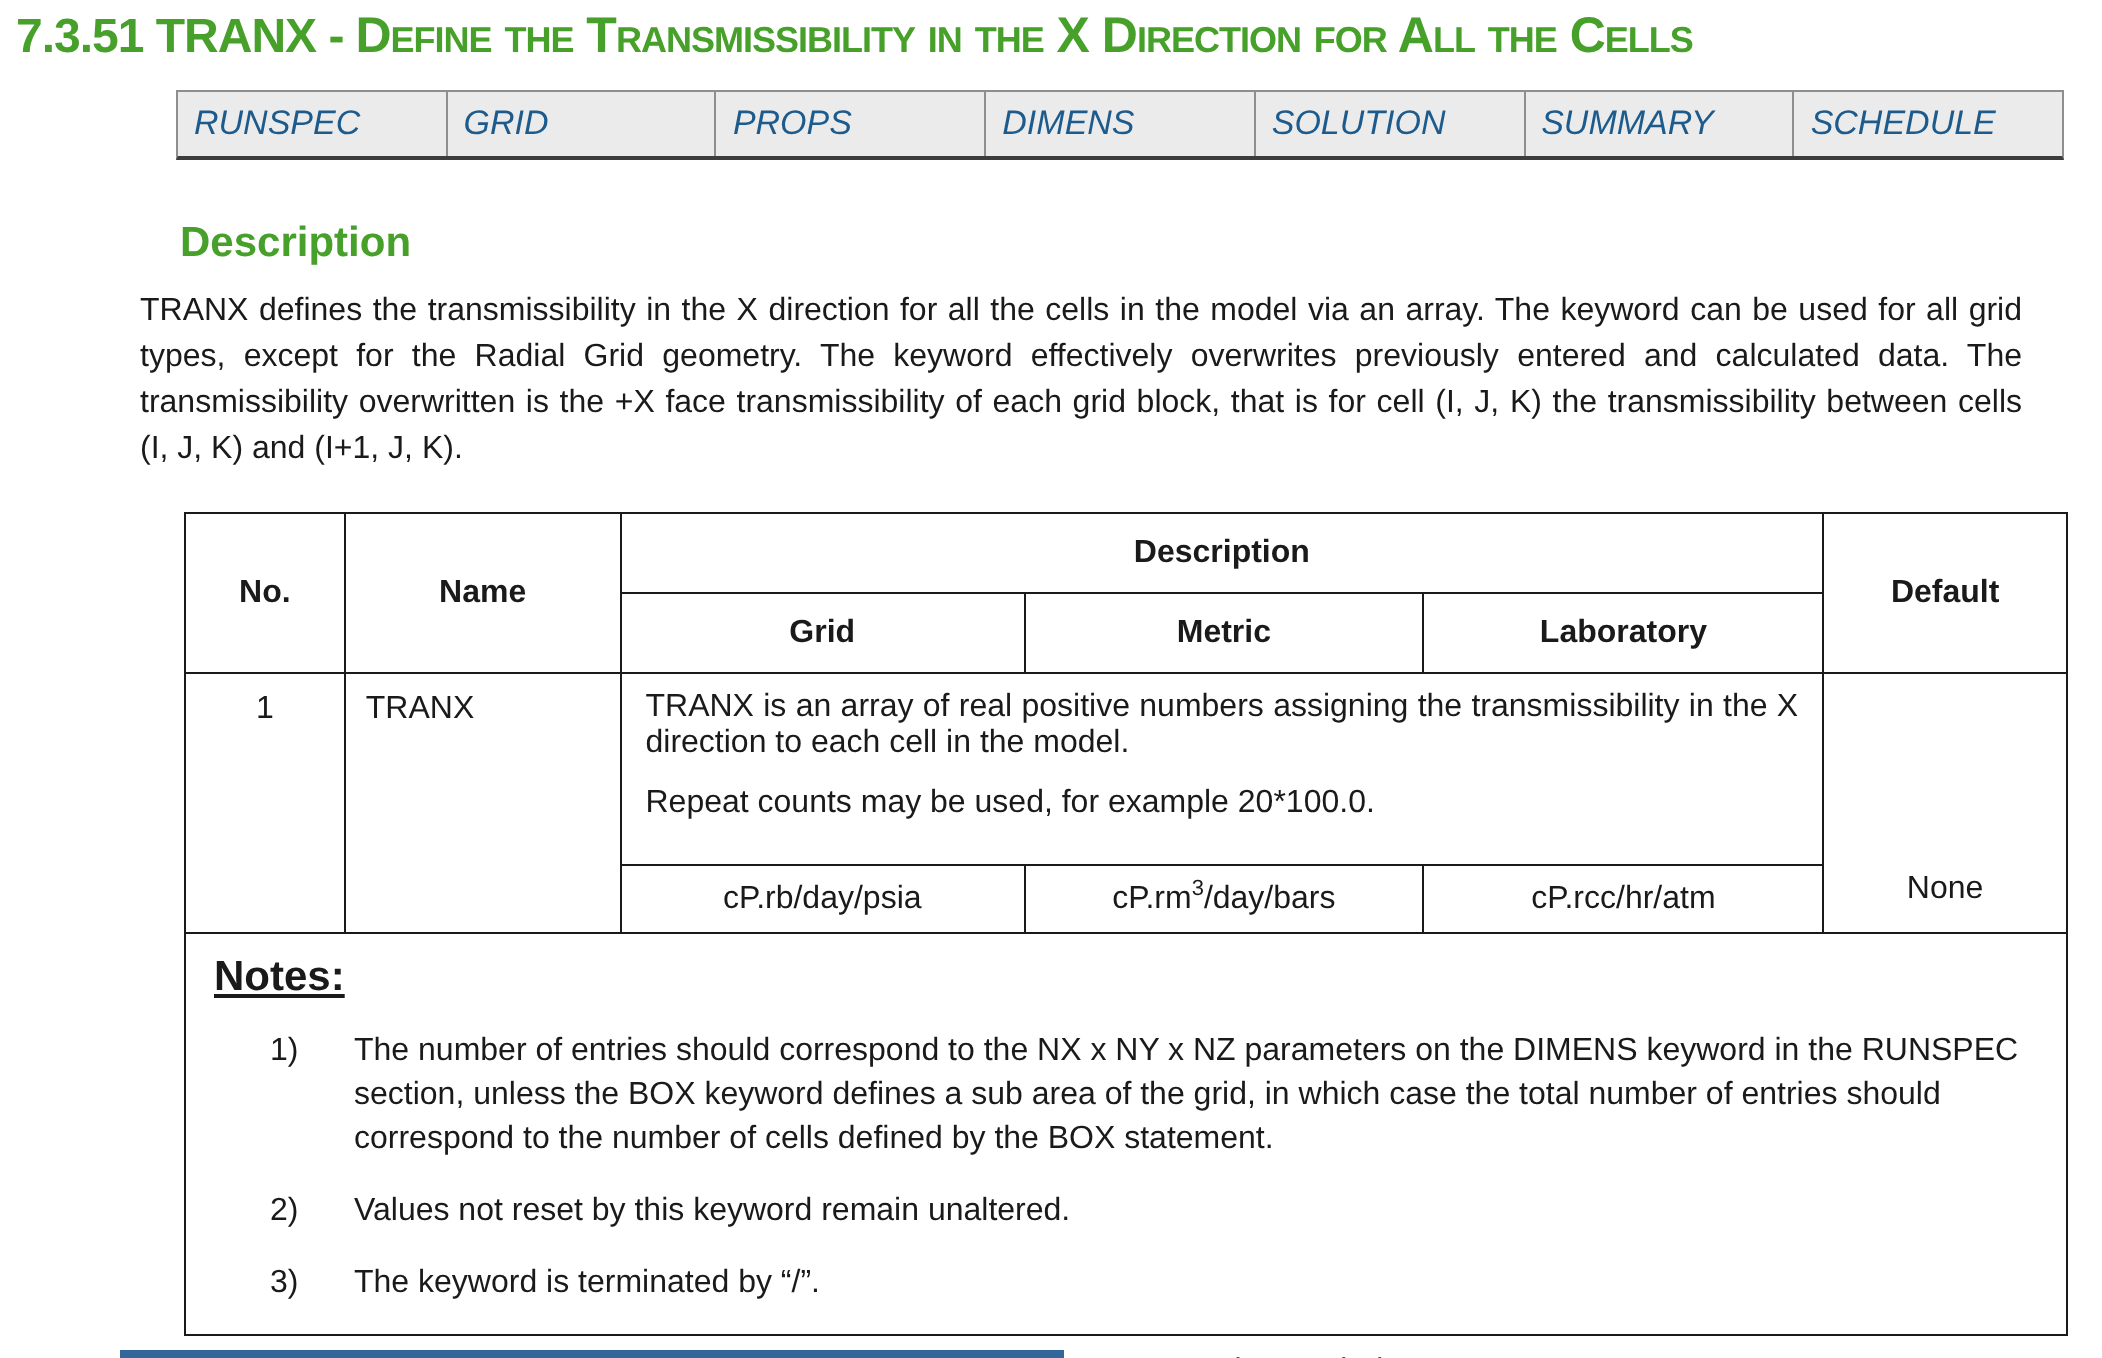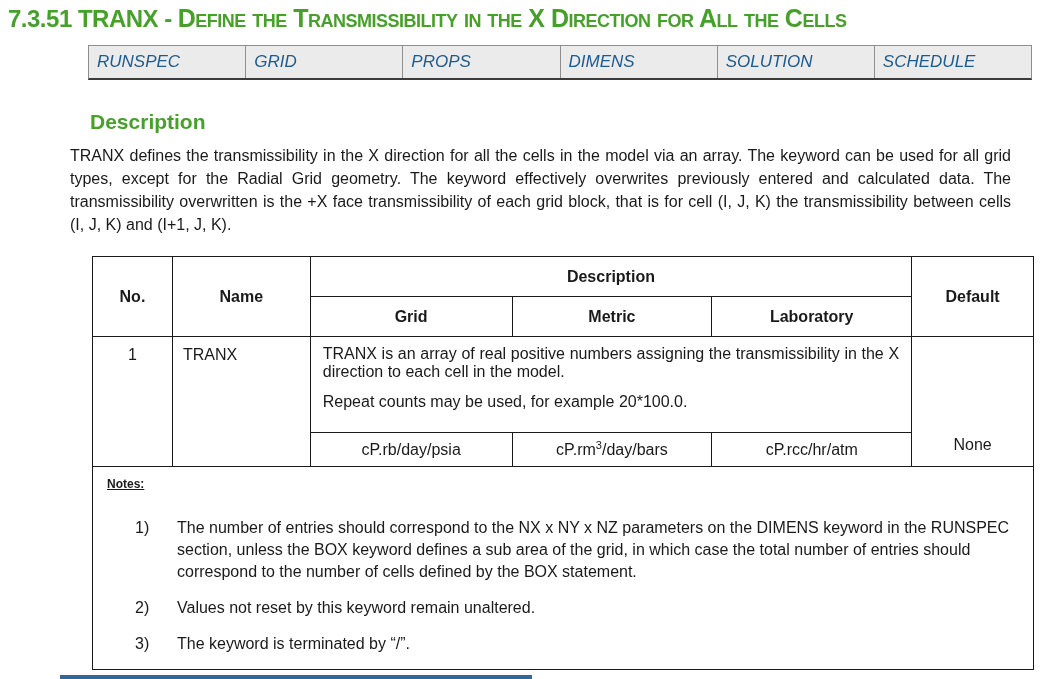"SUMMARY" div.tab { html: none -> <div> <span>SUMMARY</span> </div> }
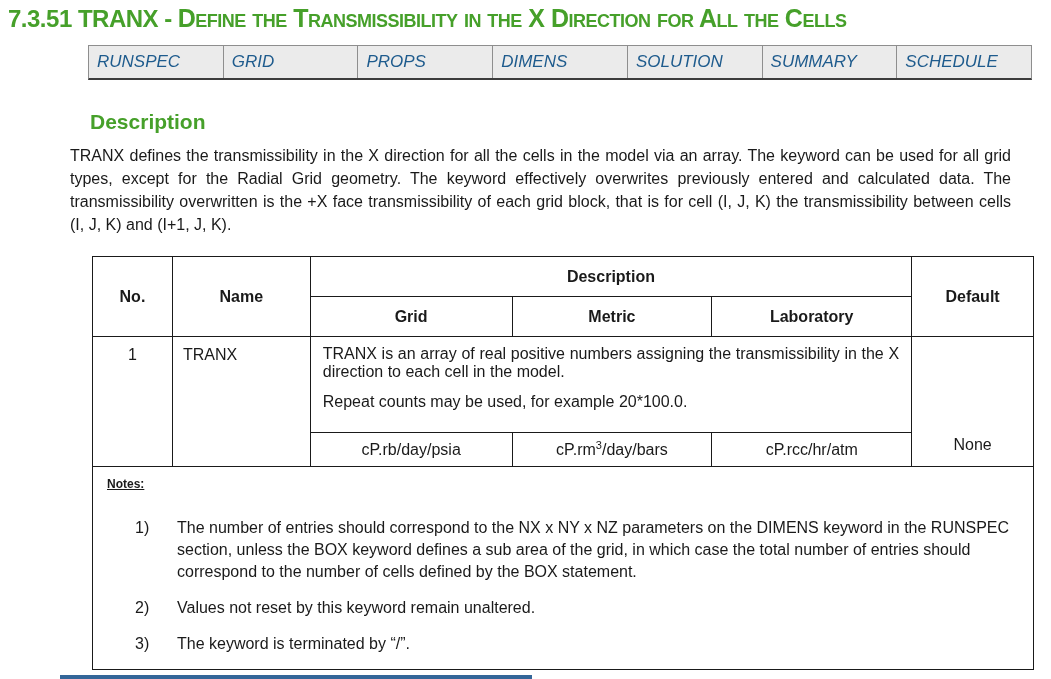"Notes:" .notes-heading { font-size: 12px -> 21px; margin-bottom: 26px -> 14px }
